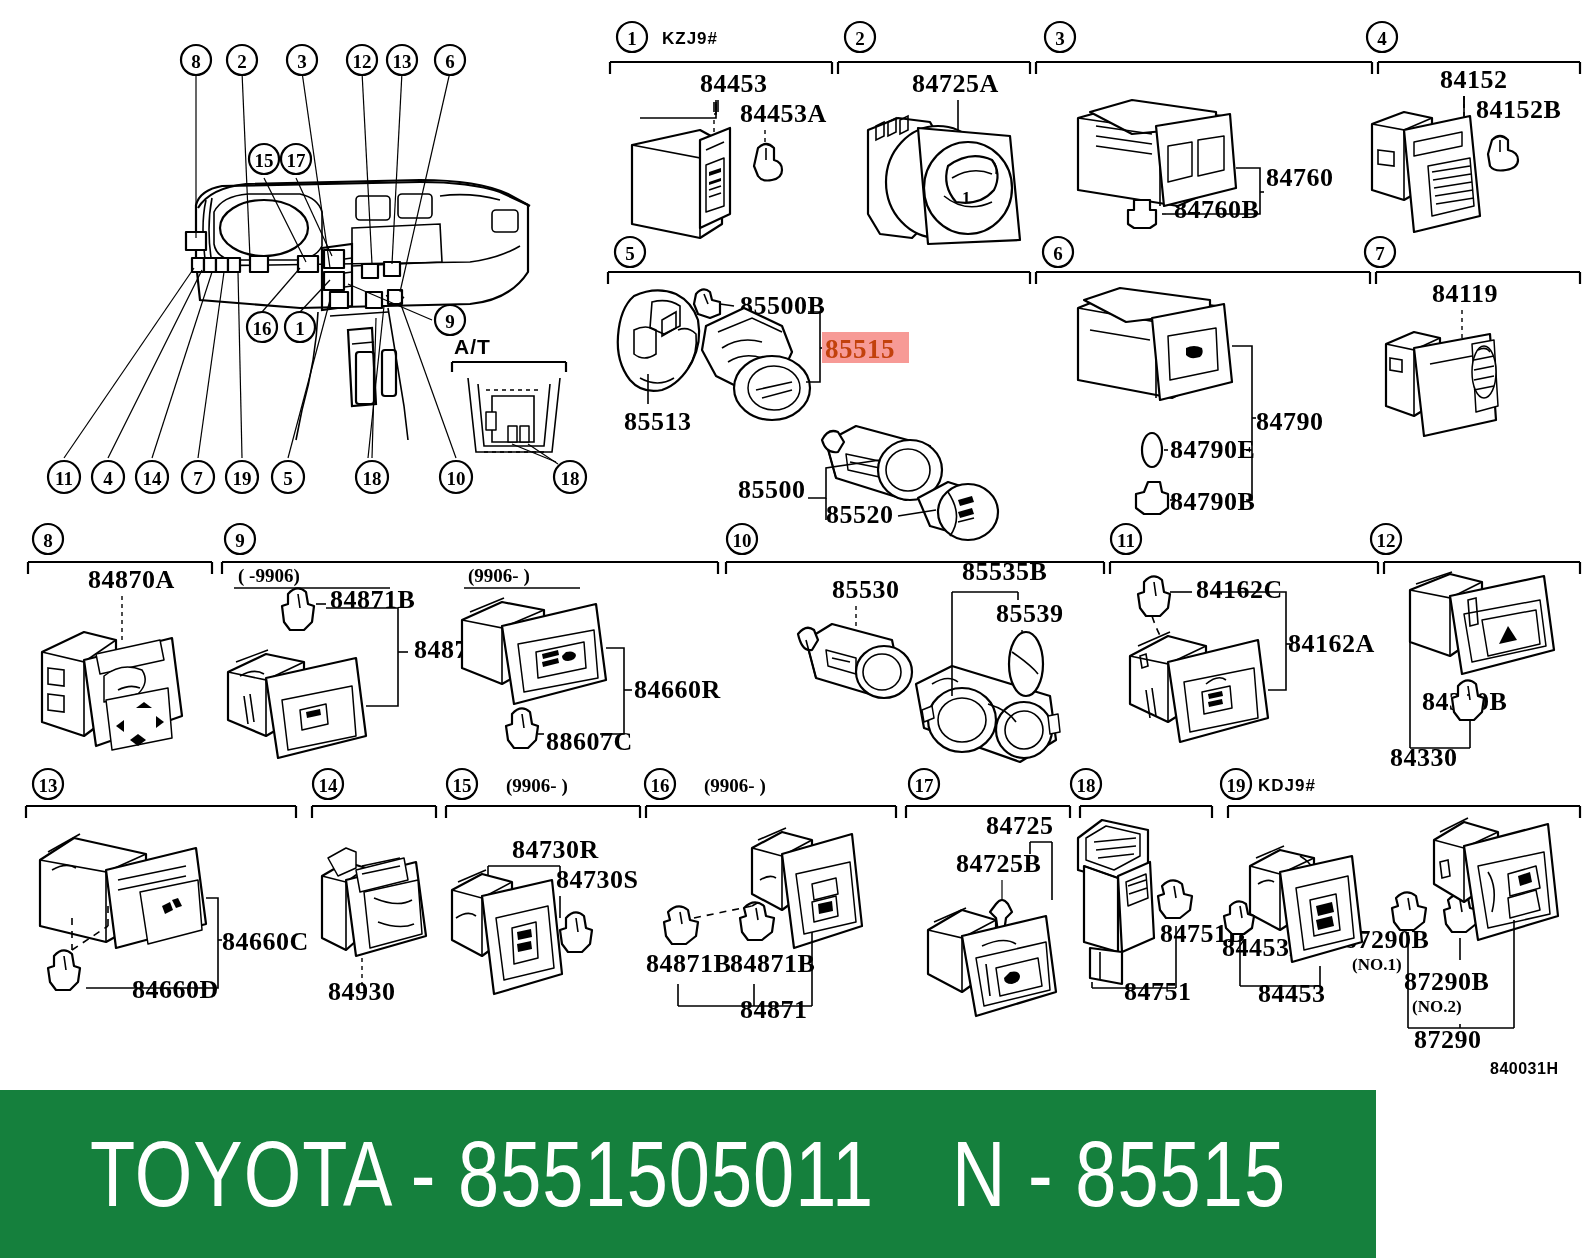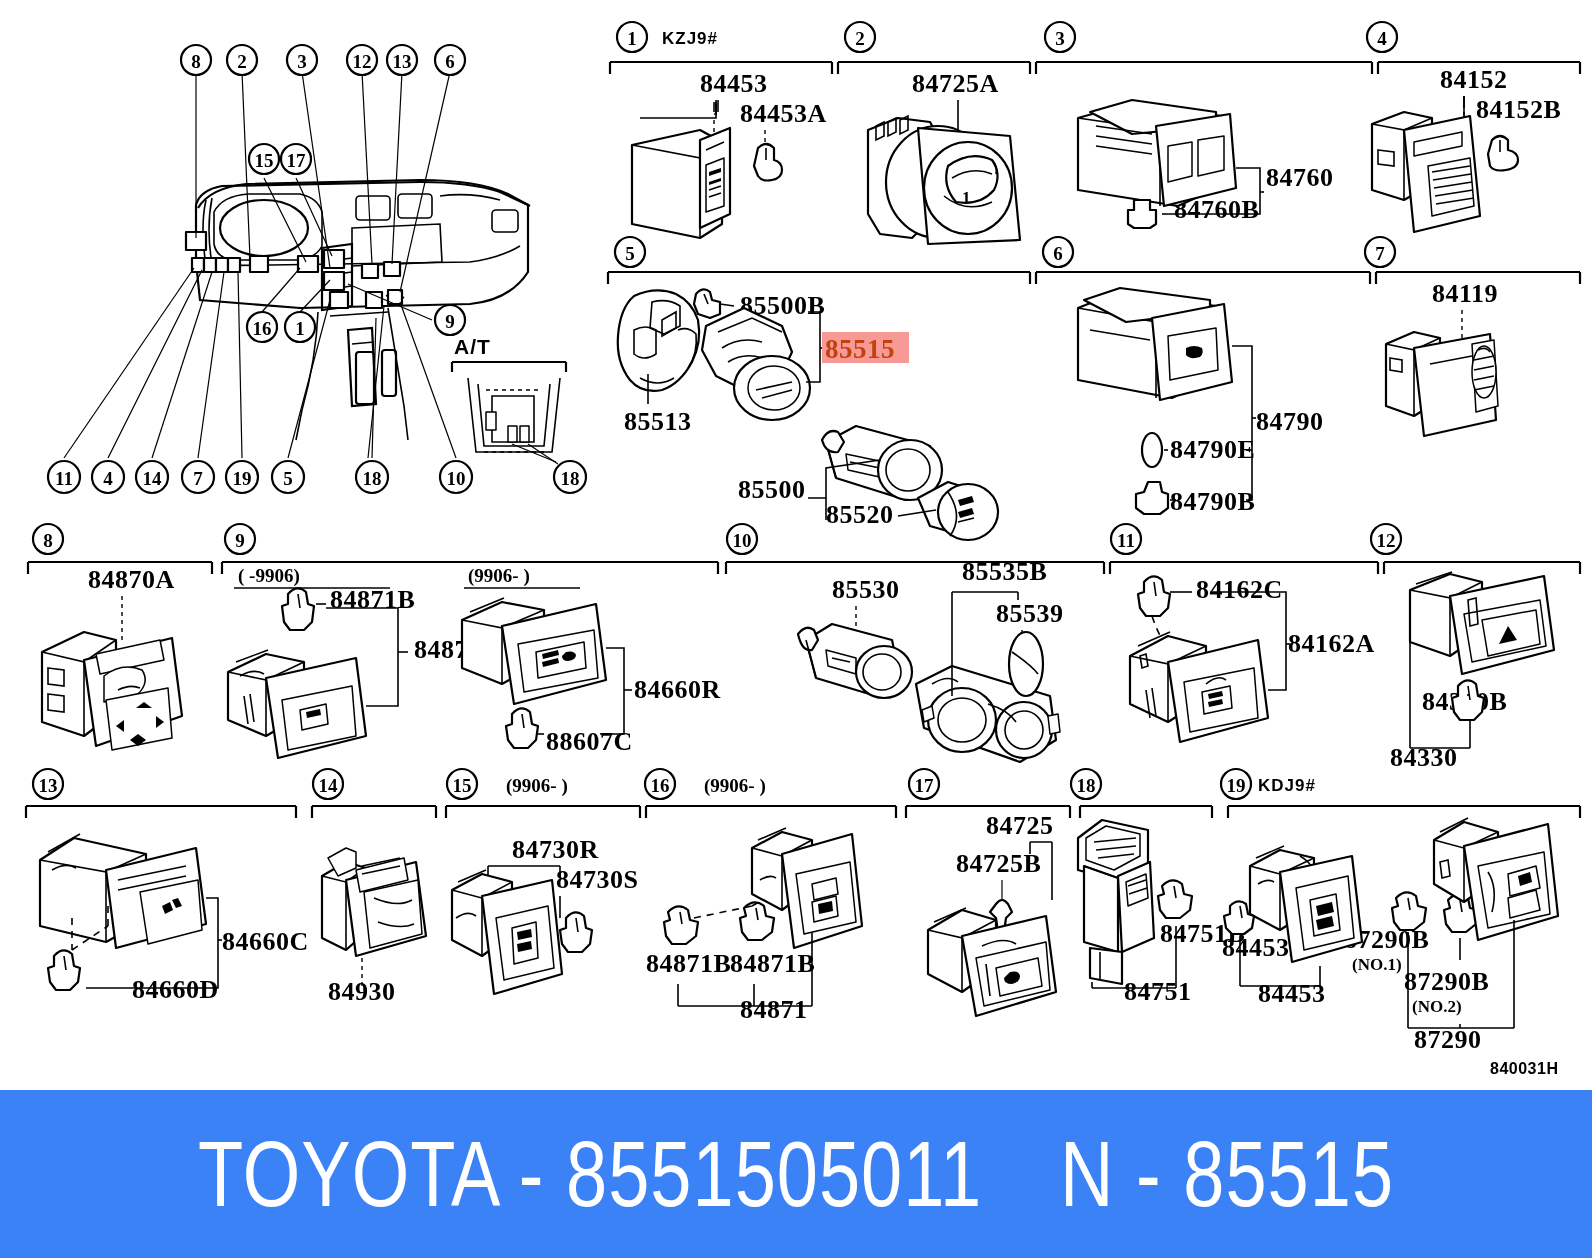"TOYOTA - 8551505011" #footer { background: #3b82f6 -> #15803d; width: 1592px -> 1376px }
